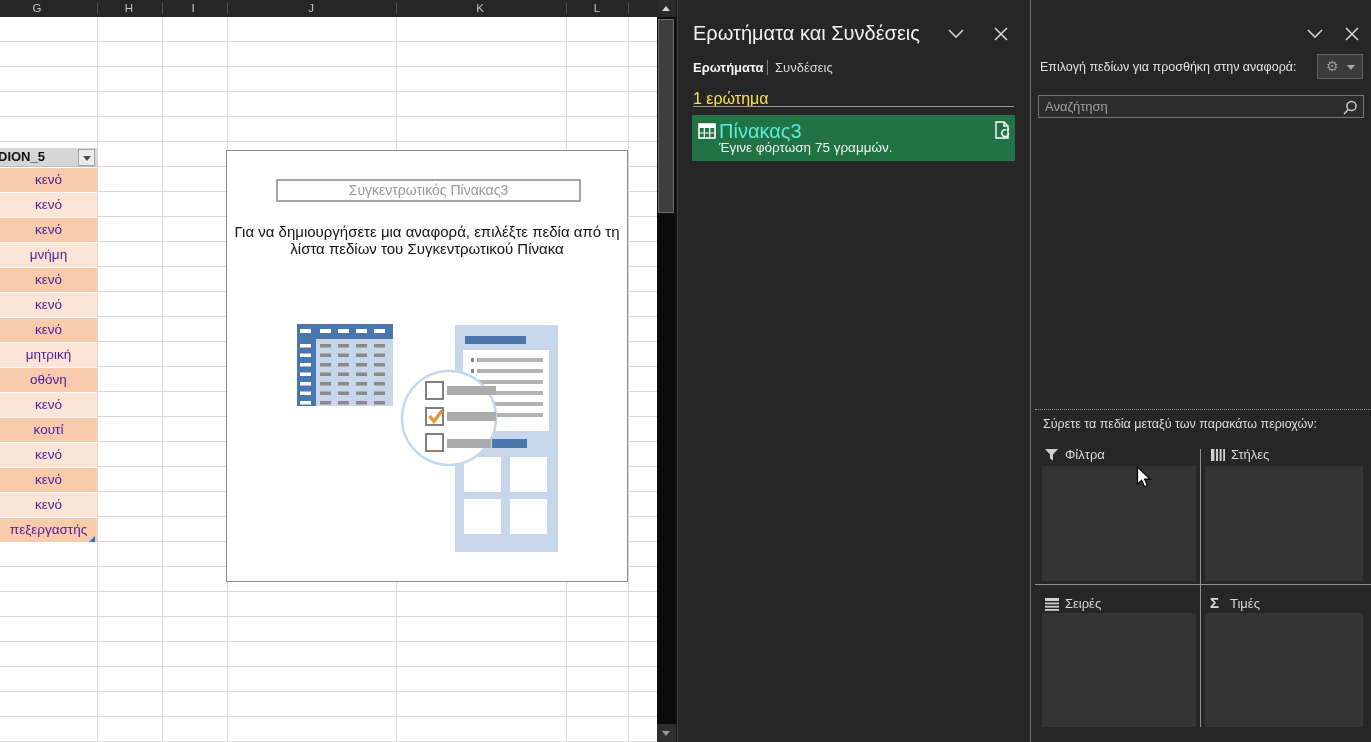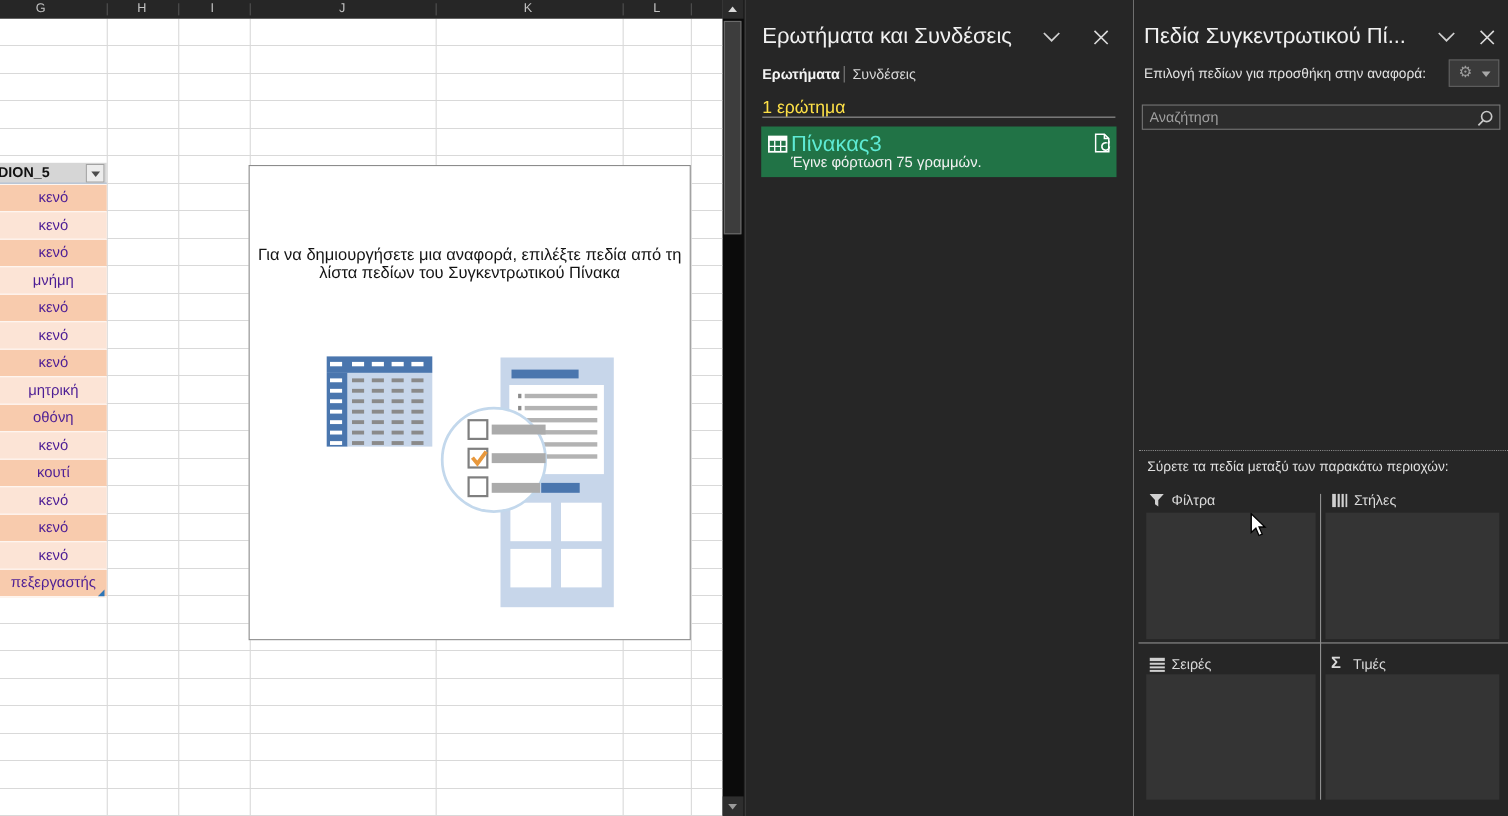"Πεδία Συγκεντρωτικού Πί..." div.abs { html: <div>Πεδία Συγκεντρωτικού Πί...</div> -> none }
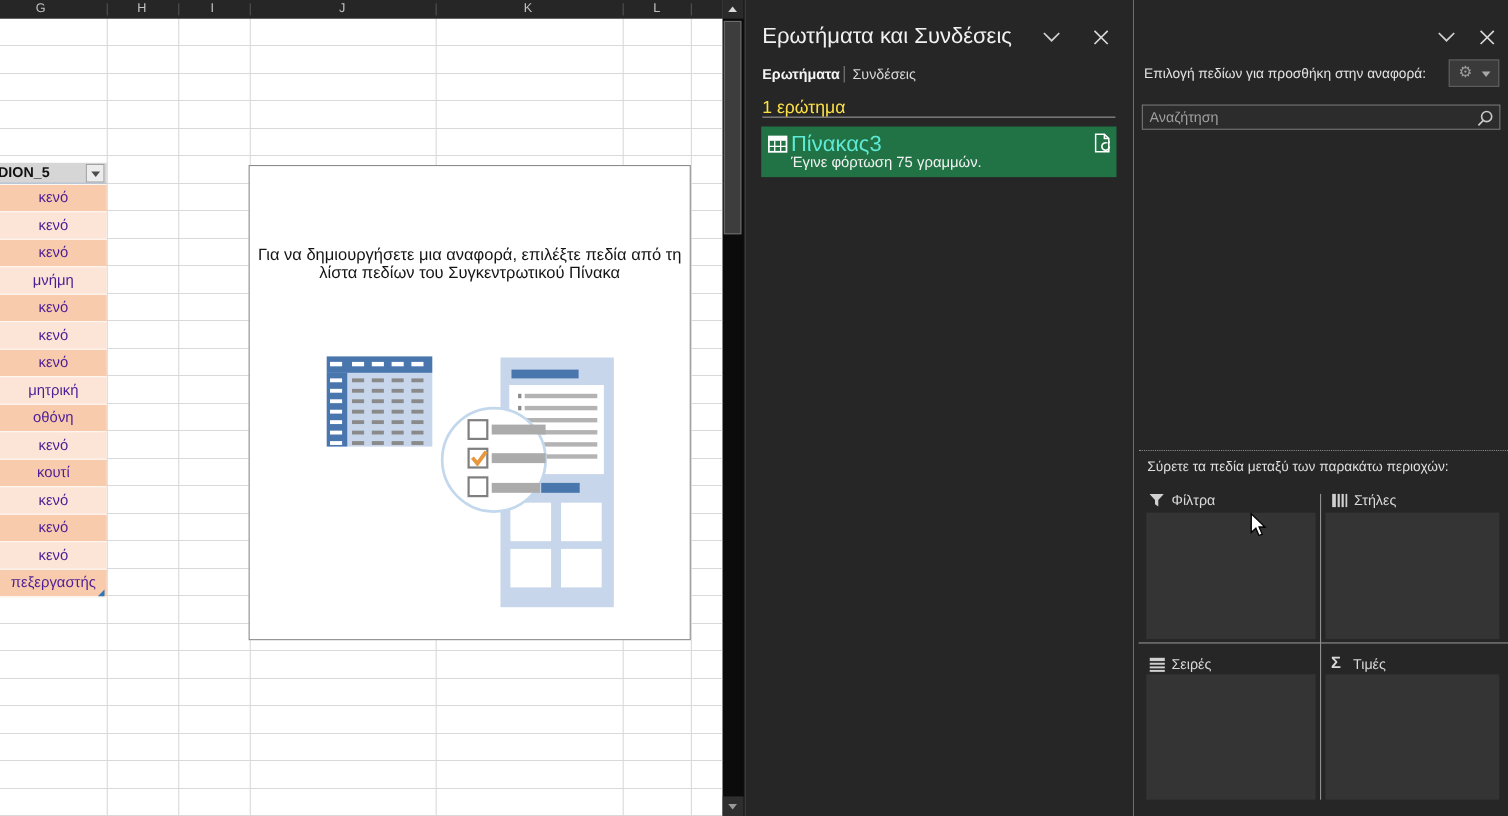"Συγκεντρωτικός Πίνακας3" div.pivot-title-box { html: none -> <div>Συγκεντρωτικός Πίνακας3</div> }
